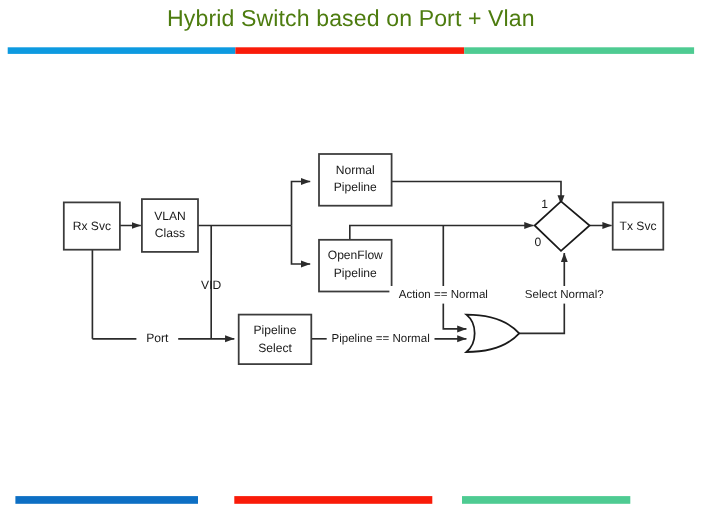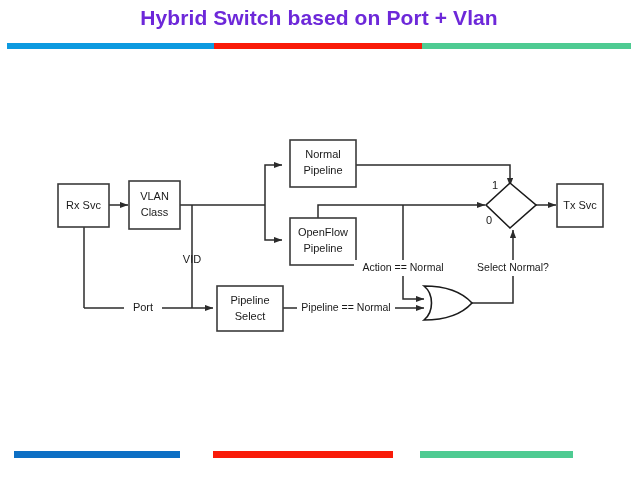"Hybrid Switch based on Port" .slide-title { color: #6d28d9 -> #4d7c0f; font-weight: bold -> normal }
